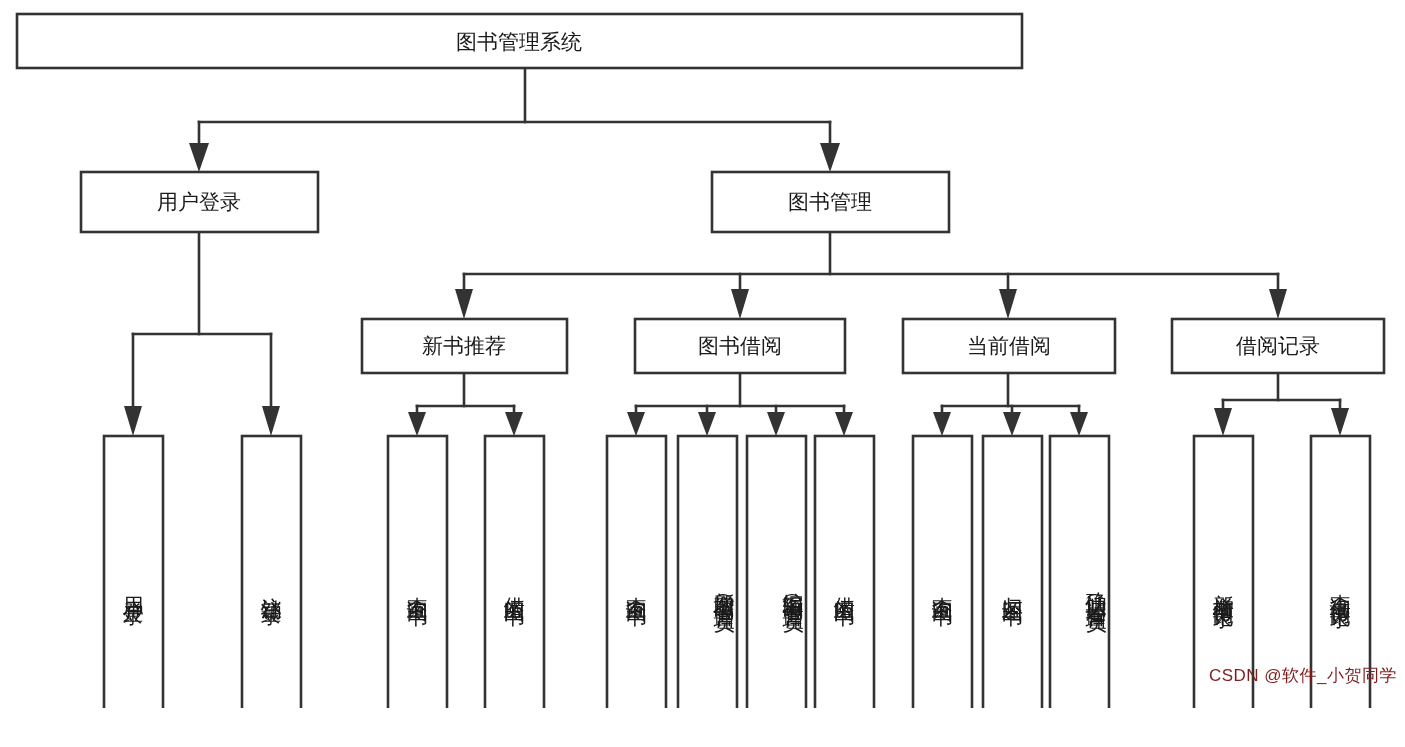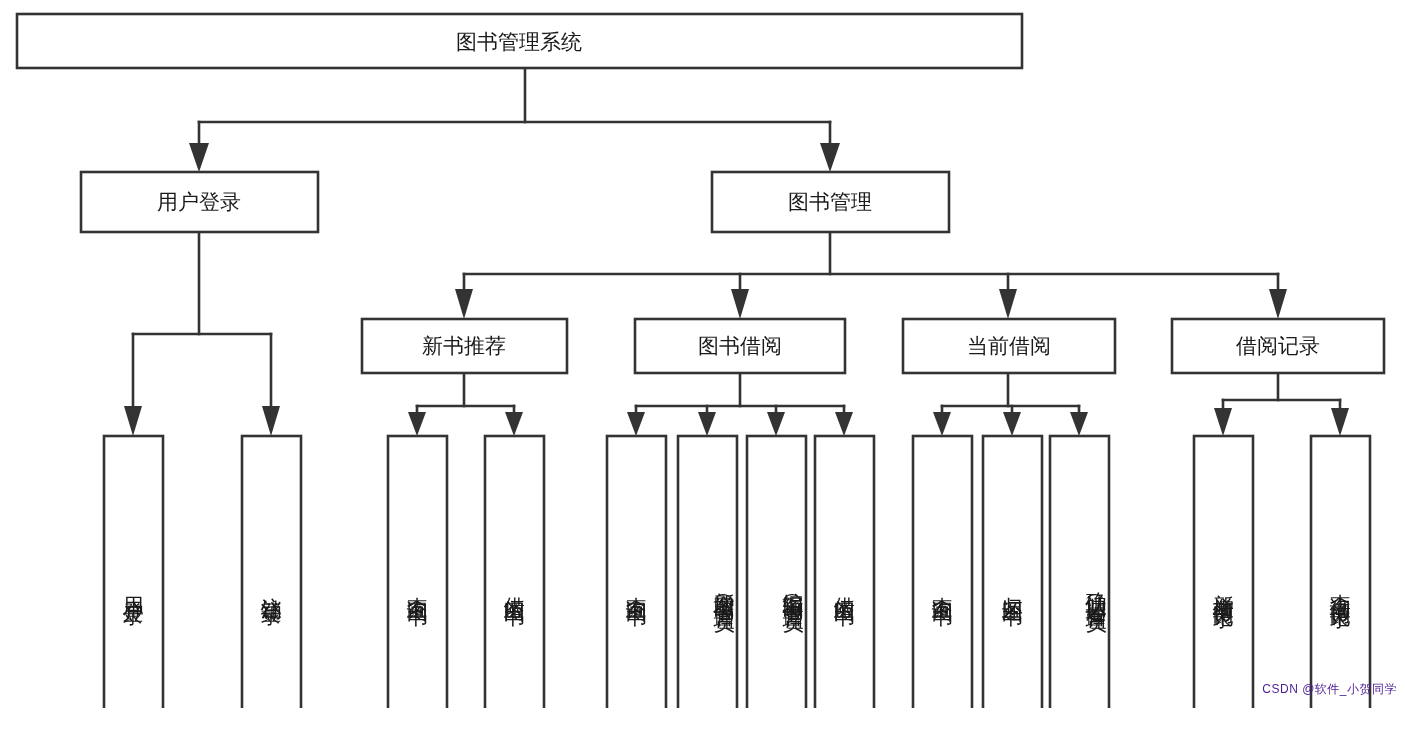"CSDN @软件_小贺同学" .watermark { bottom: 10px -> 21px; color: #4c1d95 -> #7f1d1d; font-size: 12px -> 17px }
